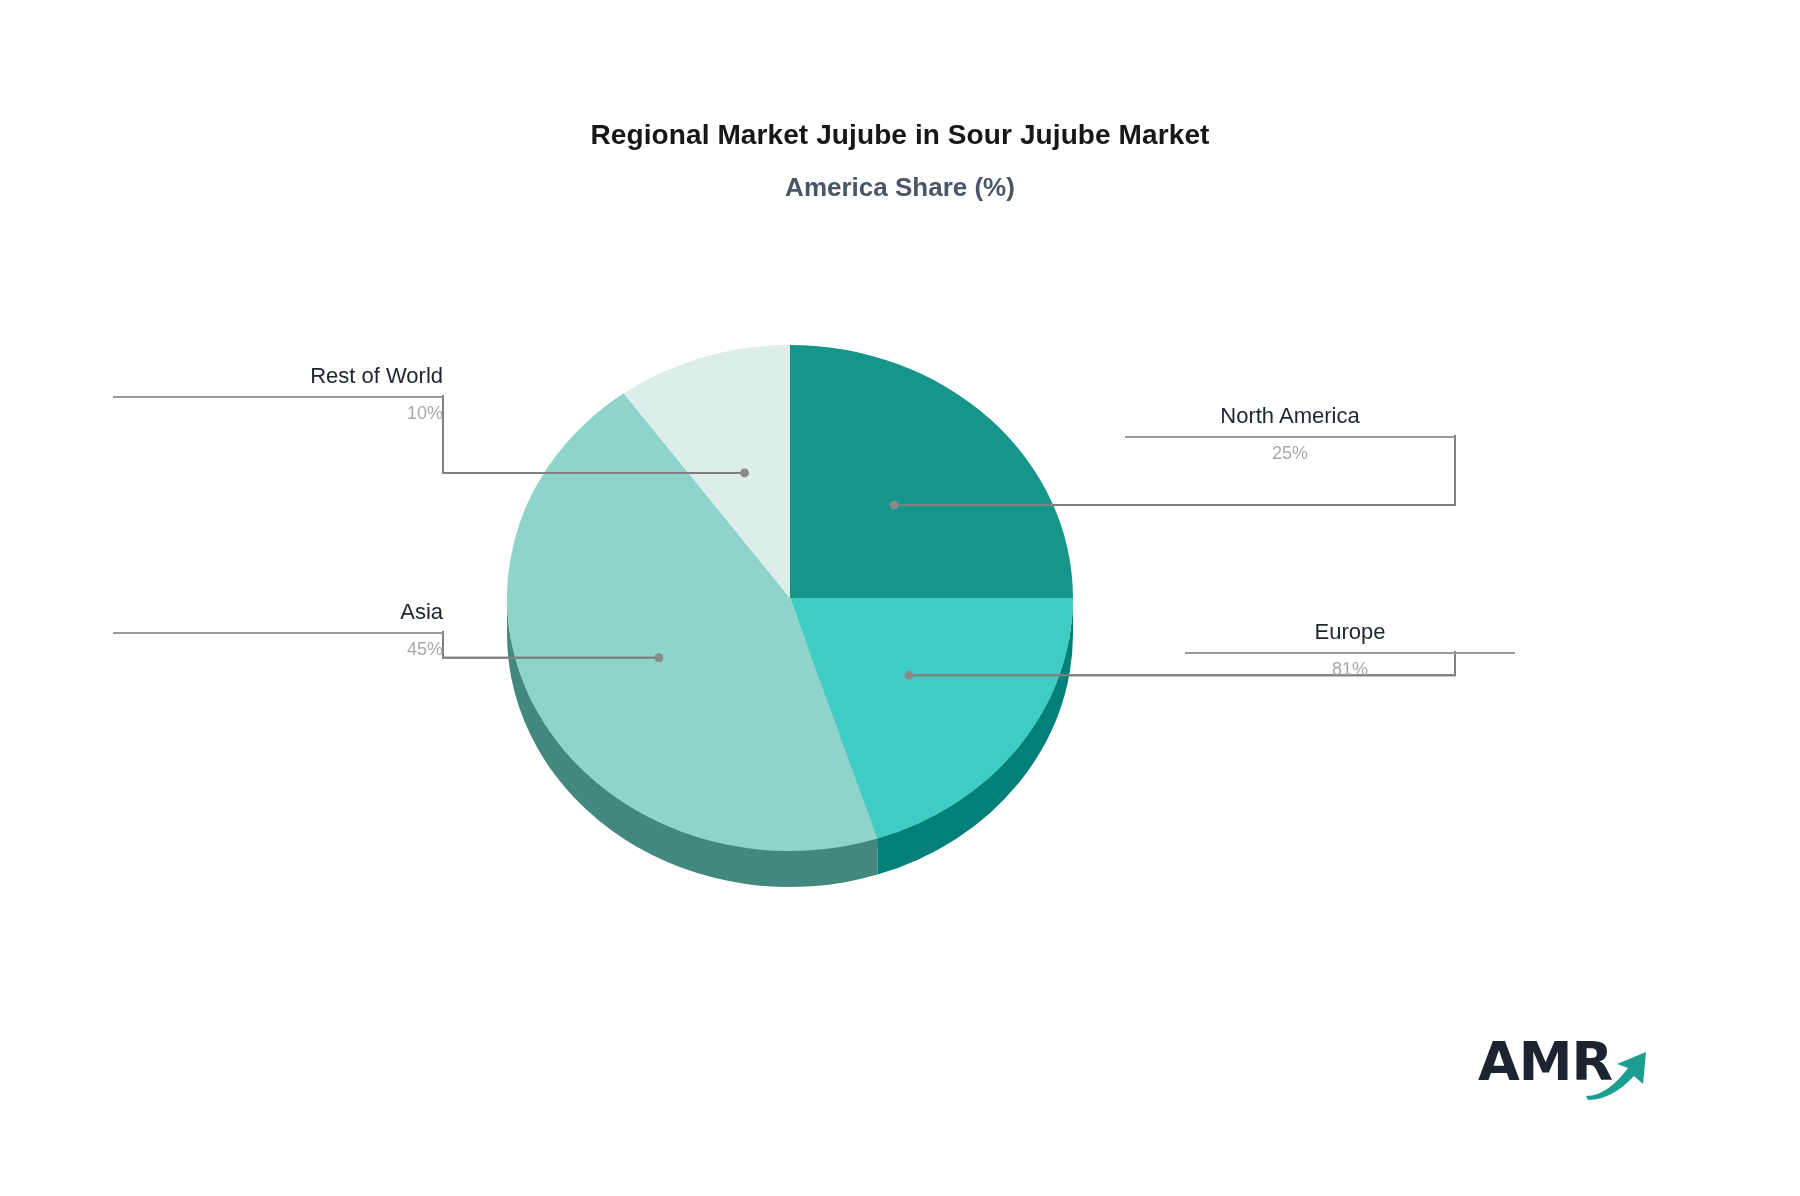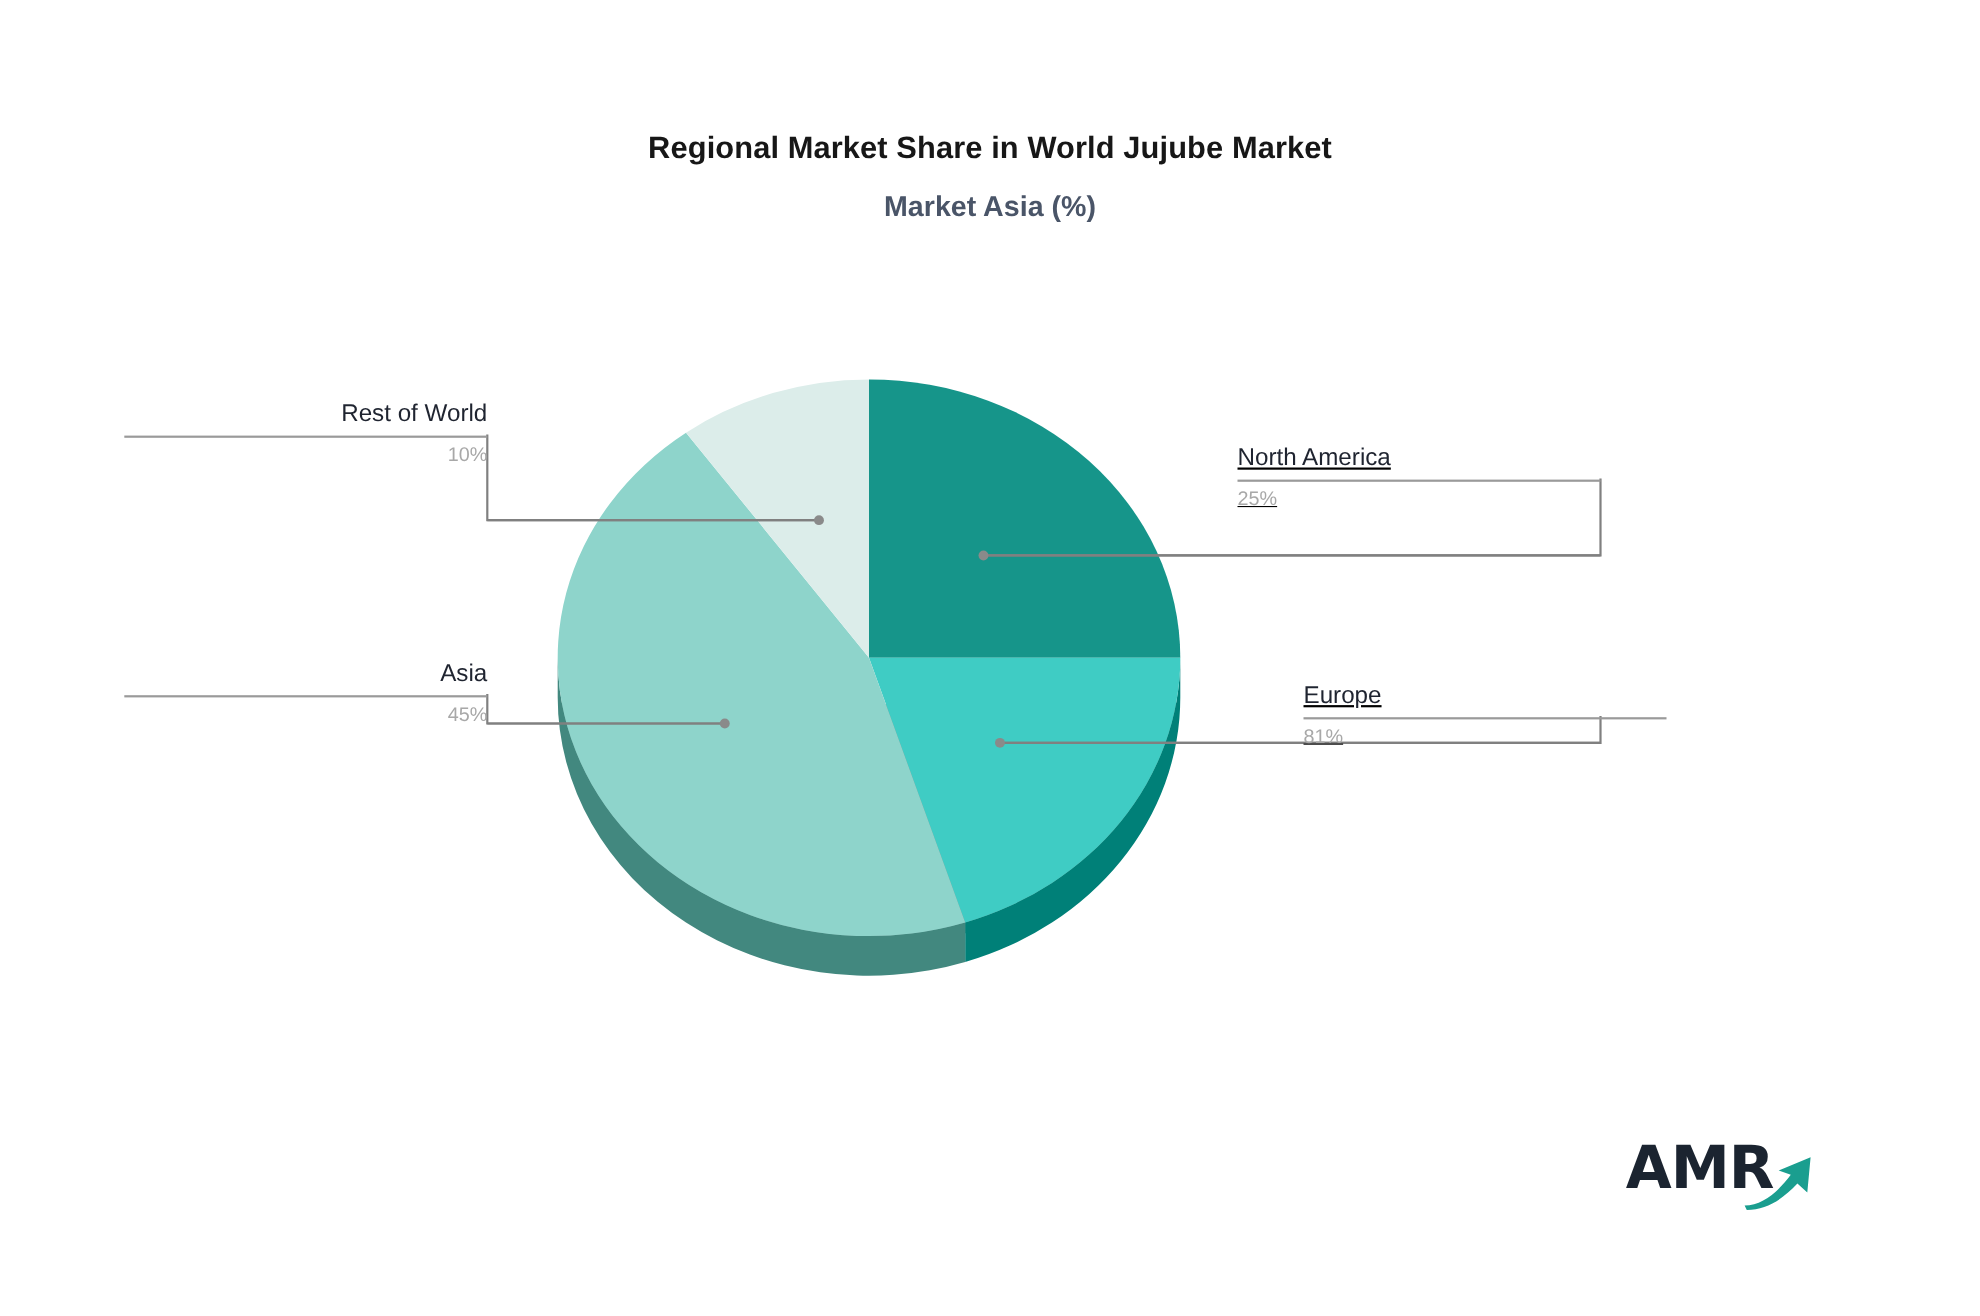"Regional Market Share in World" div.chart-title { text: Share in World -> Jujube in Sour }
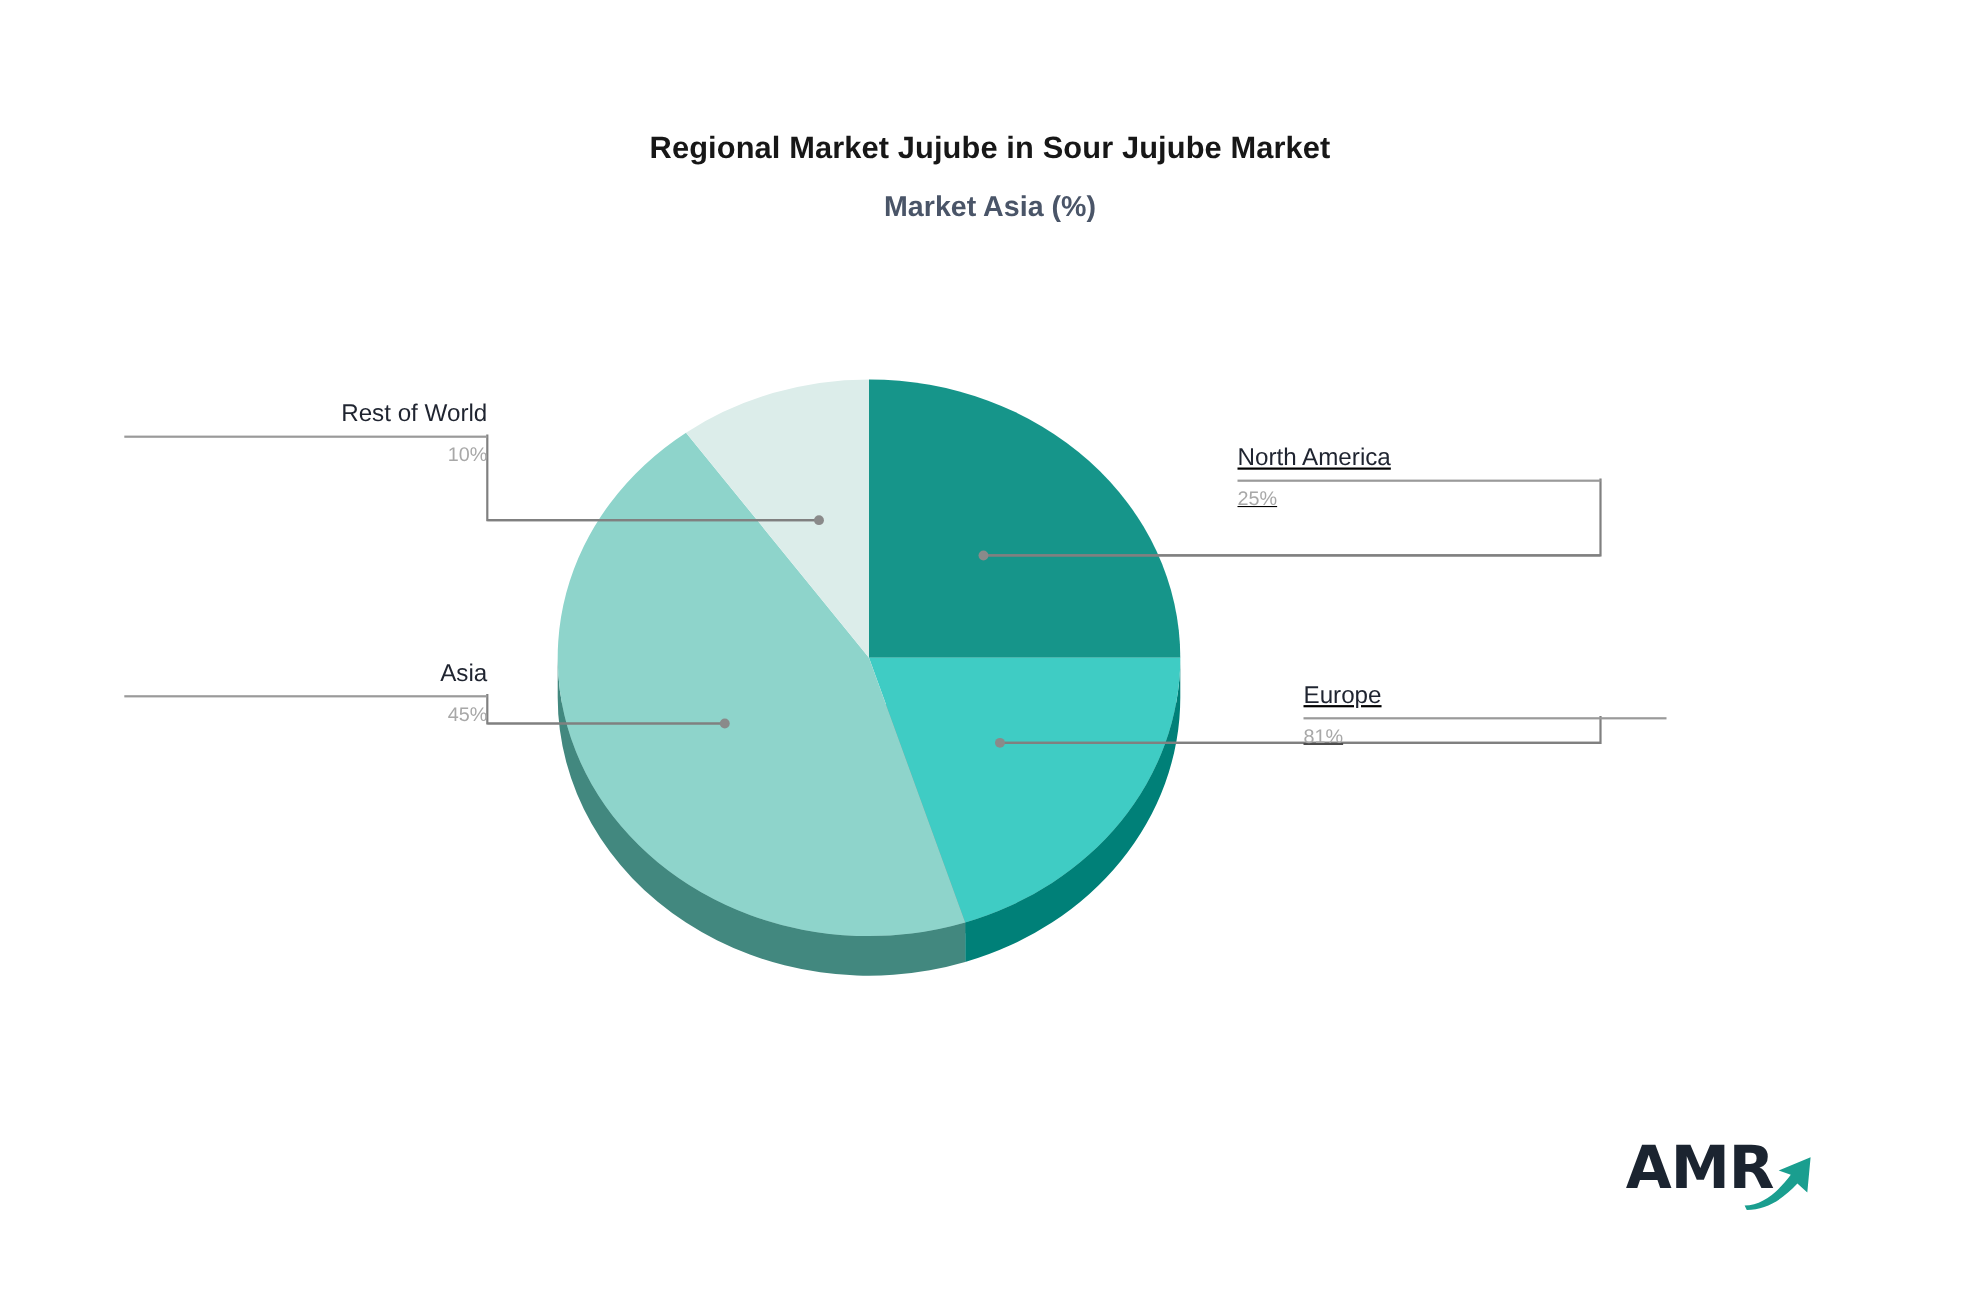"Market Asia (%)" div.chart-subtitle { text: Market Asia -> America Share }
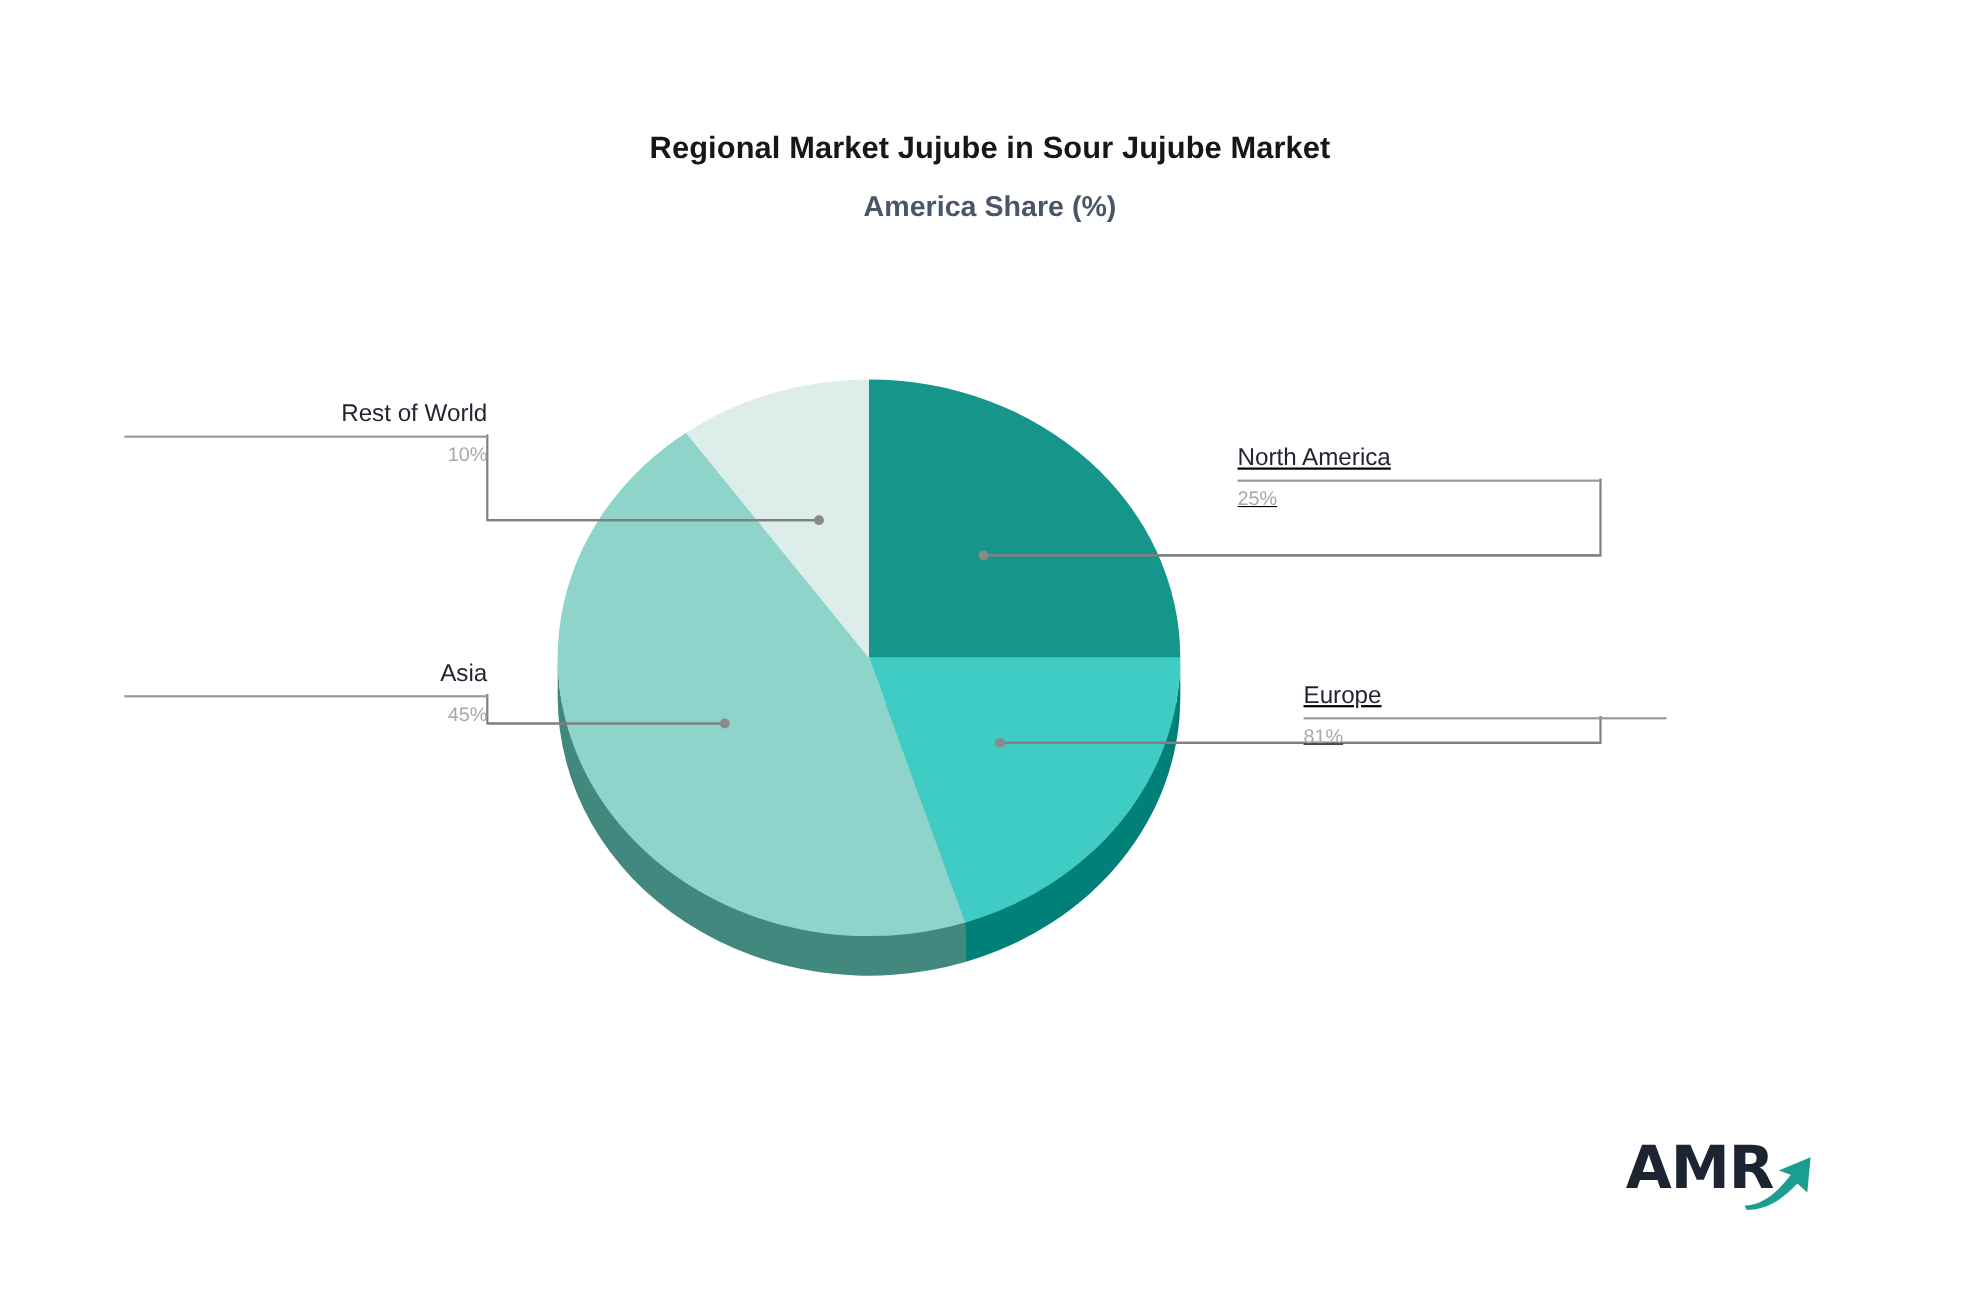"North America" .callout.right { text-align: left -> center; text-decoration: underline -> none }
